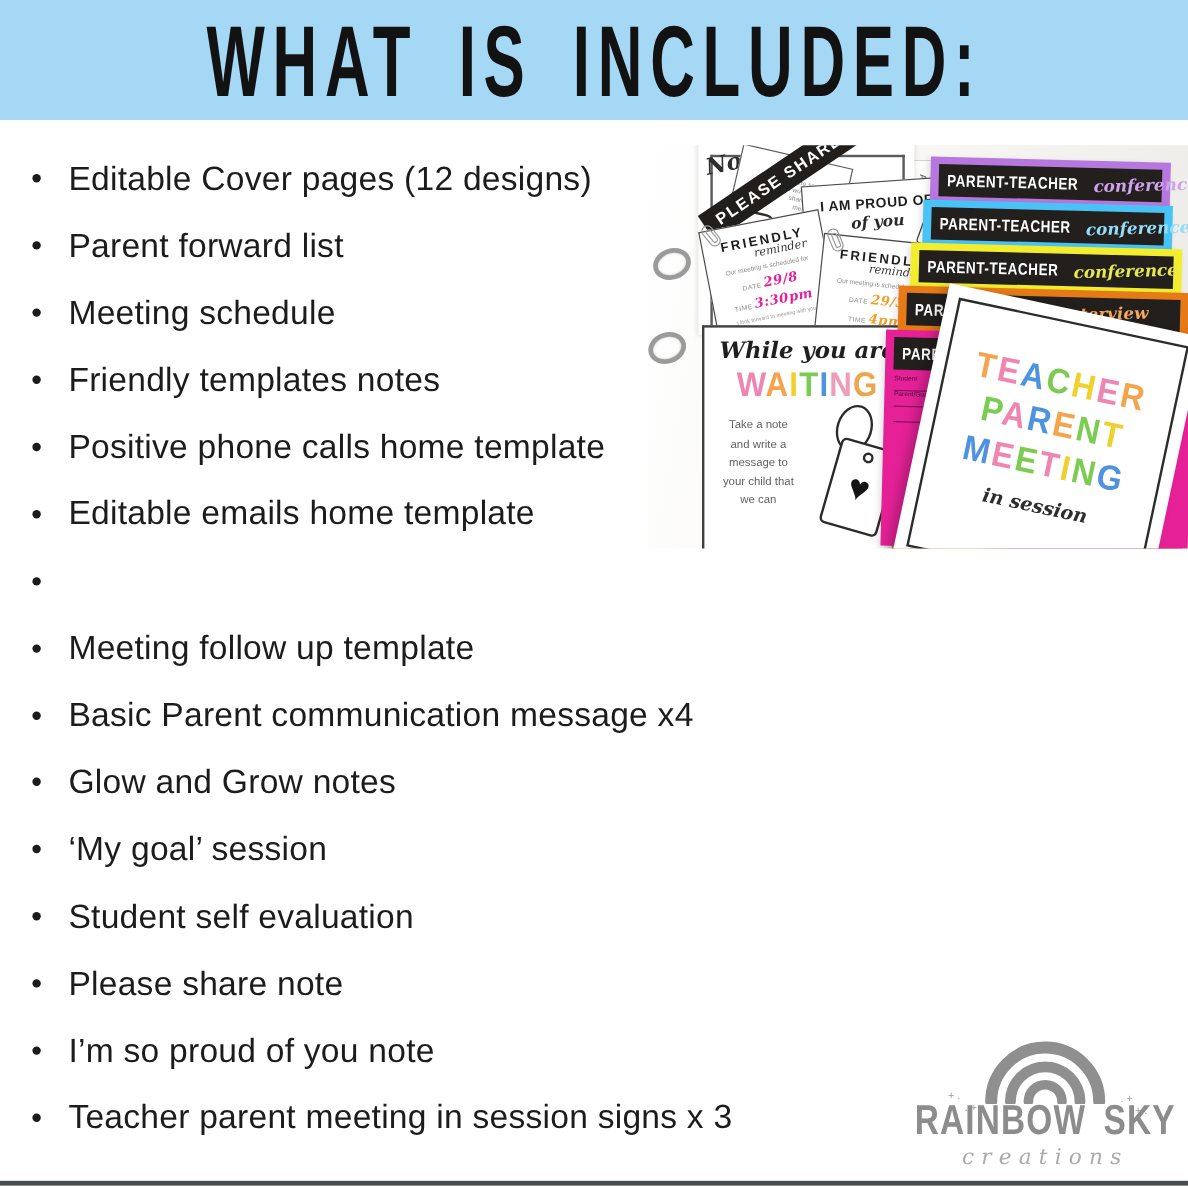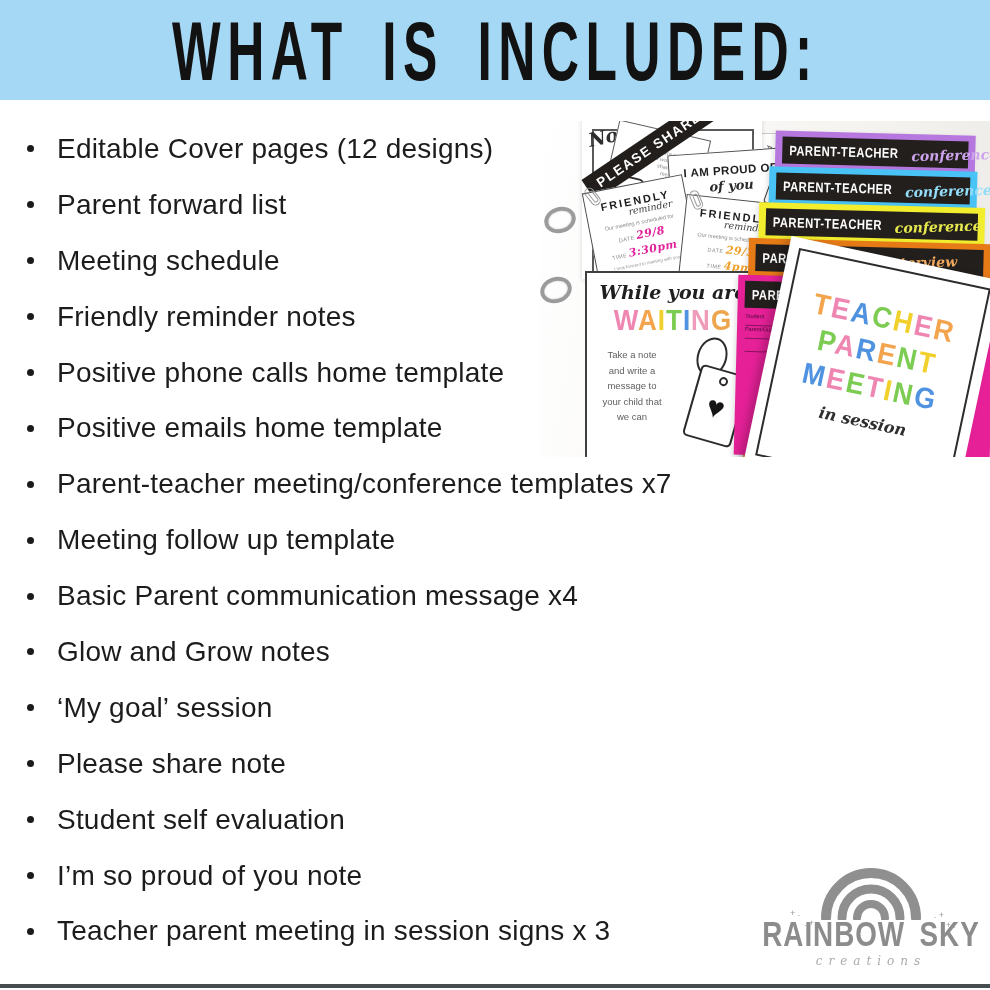"Friendly reminder notes" span.li-text { text: reminder -> templates }
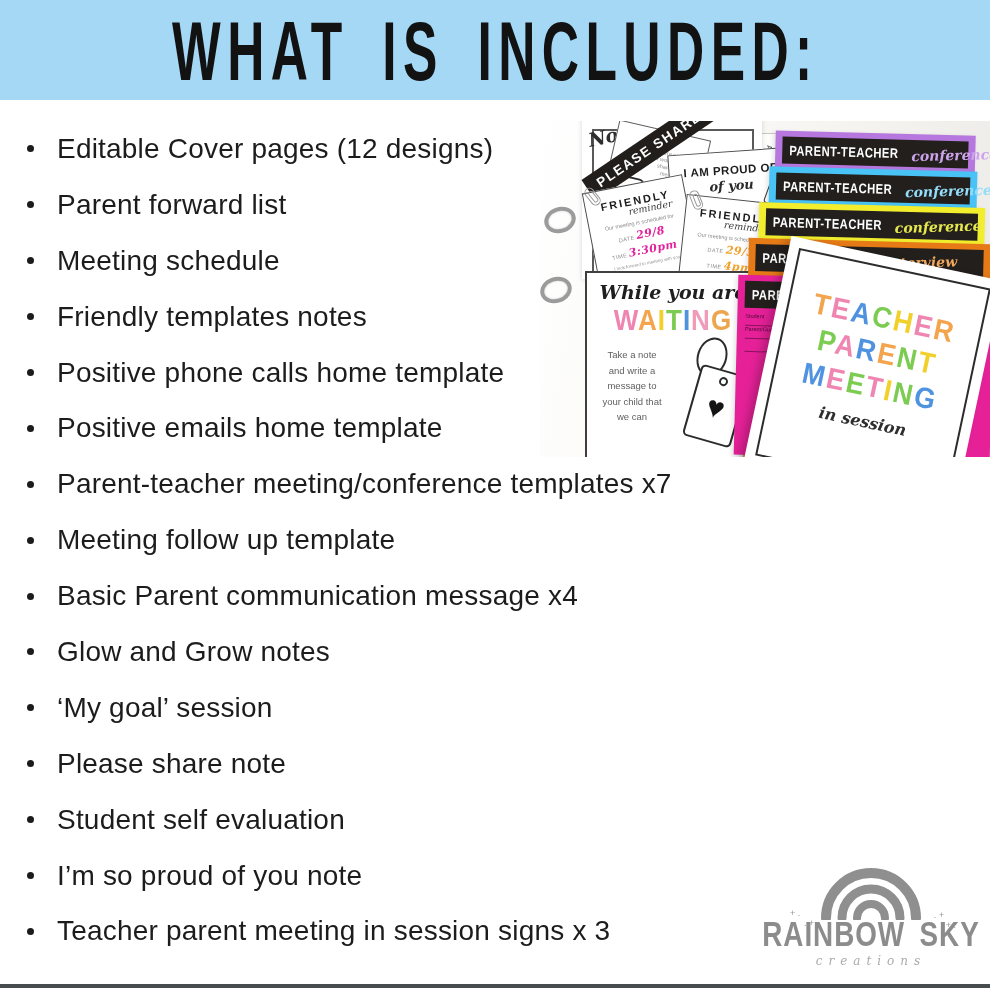"Positive emails home template" span.li-text { text: Positive -> Editable }
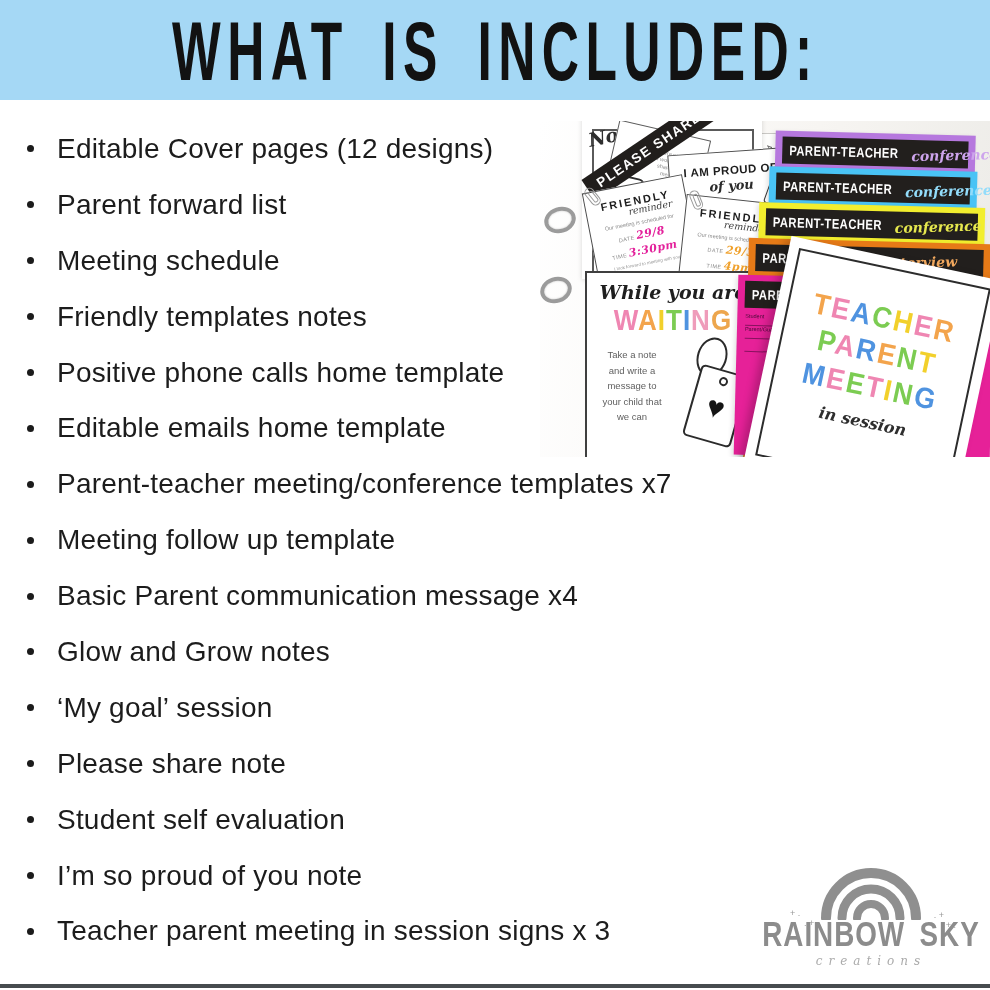"Parent-teacher meeting/conference" span.li-text { html: <span>Parent-teacher meeting/conference templates x7</span> -> none }
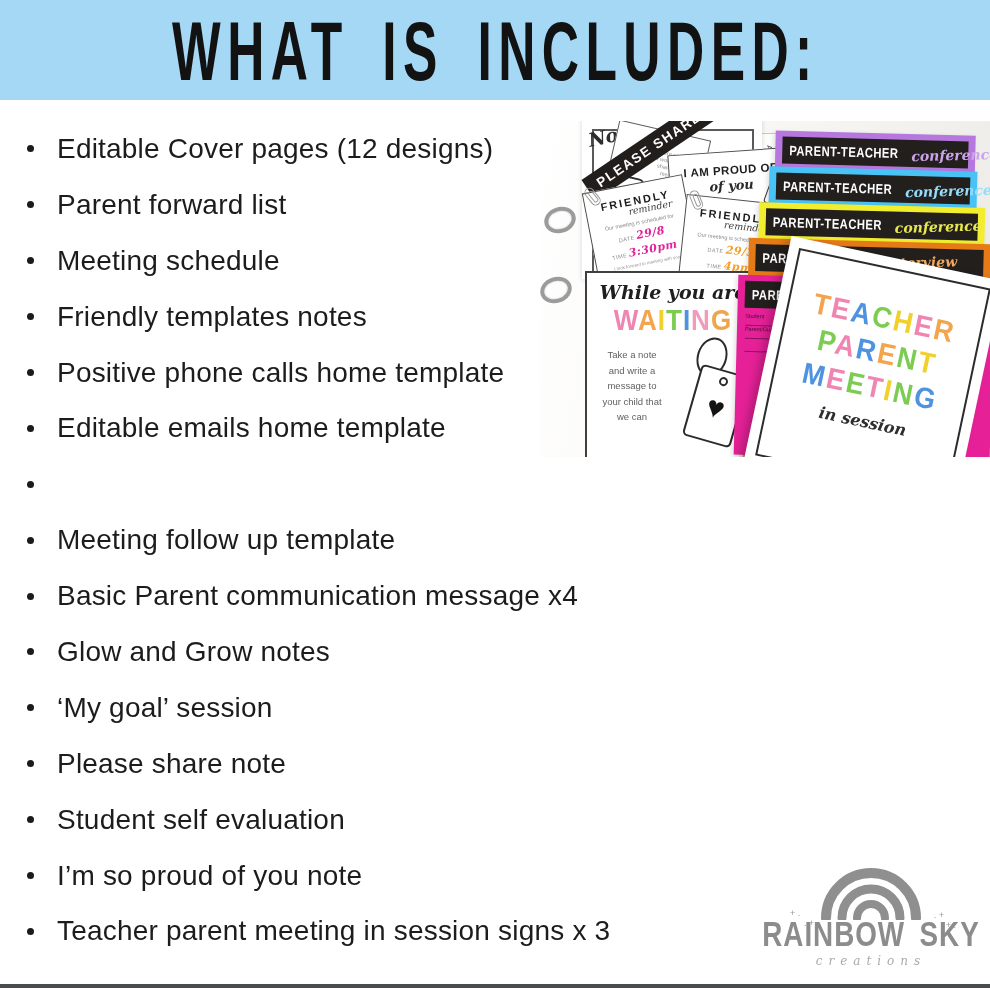"Please share note" li { order: before "Student self evaluation" -> after "Student self evaluation" }
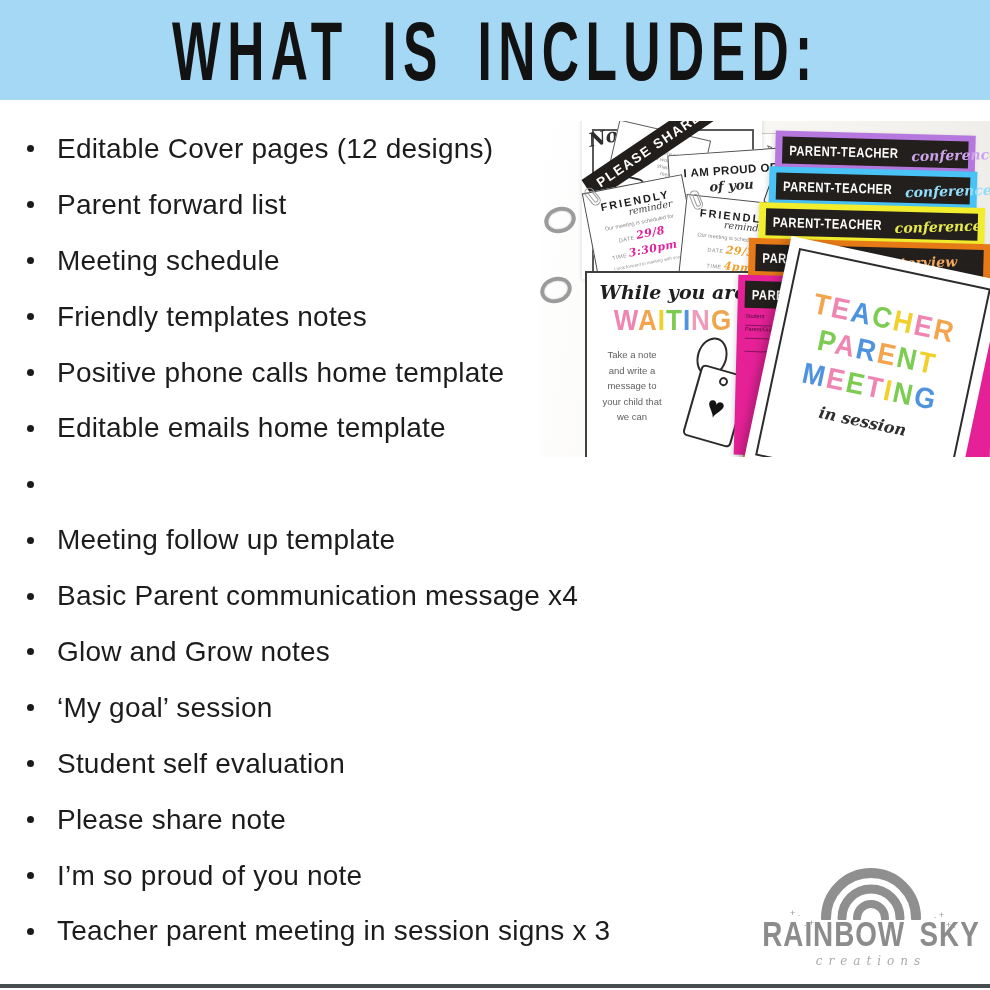"creations" .logo-sub { font-size: 12px -> 18px }
